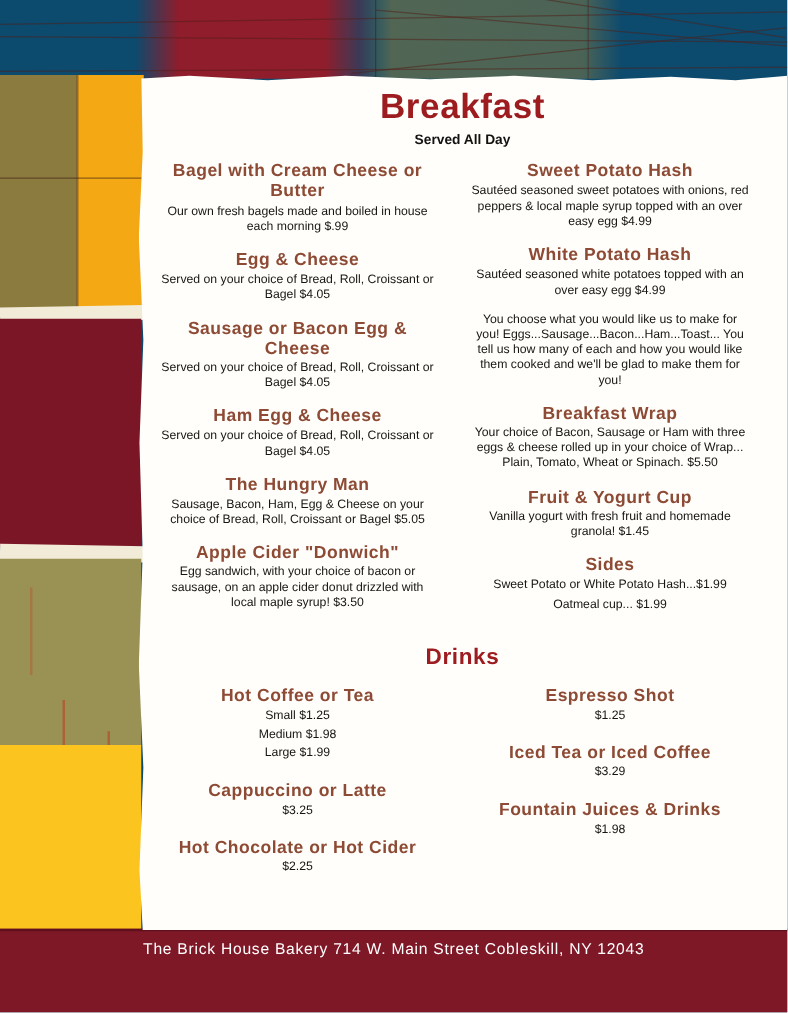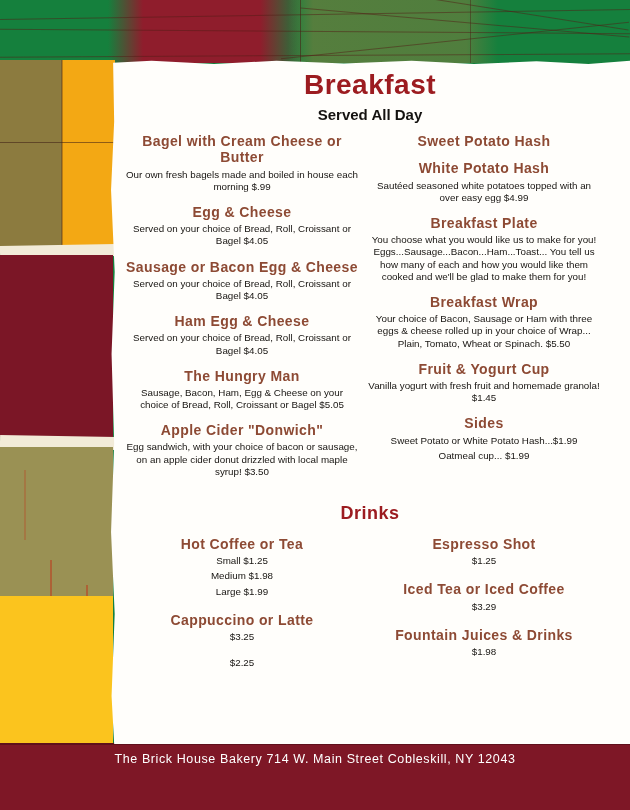"Breakfast" .page { background: #15803d -> #0c4a6e }
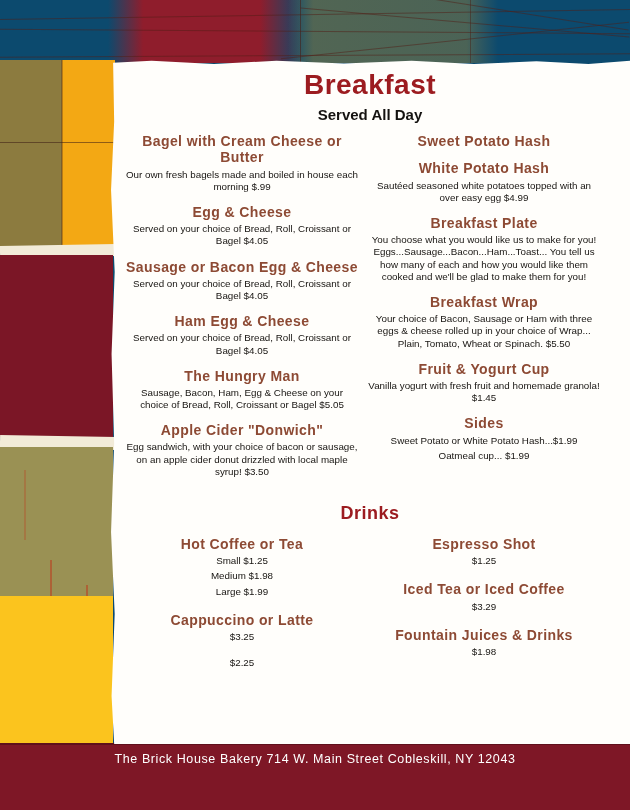"Served All Day" .menu-subtitle { font-size: 15px -> 11px }
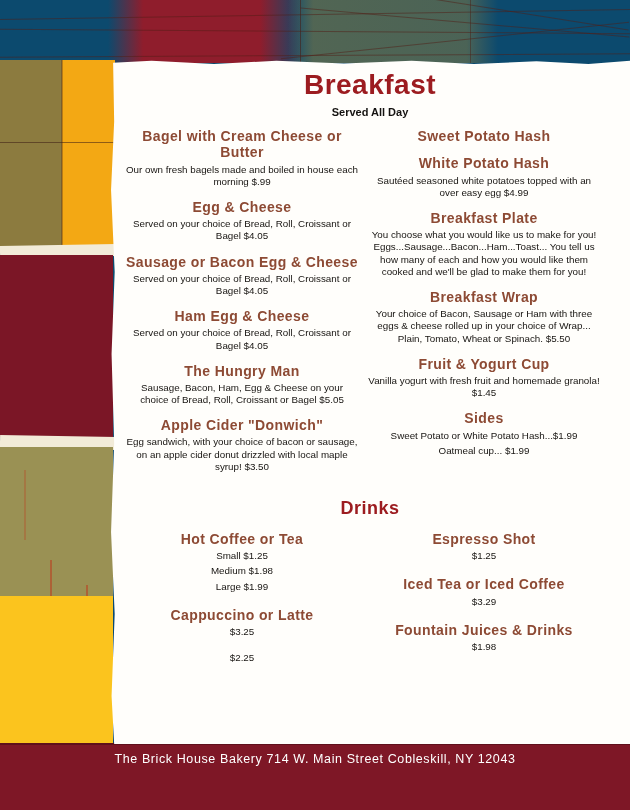"Bagel with Cream Cheese or" .columns { gap: 10px -> 26px }
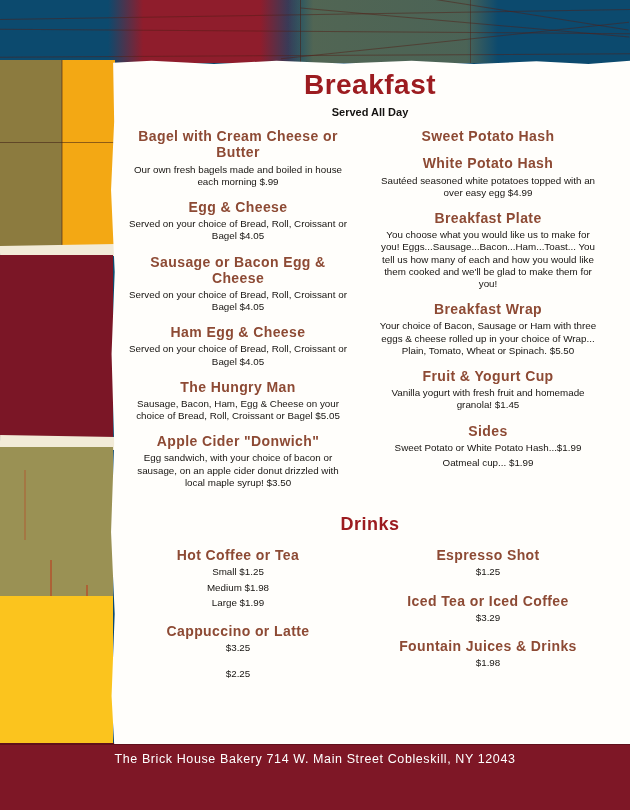"Sautéed seasoned sweet potatoes with" div.item-desc { html: none -> <div>Sautéed seasoned sweet potatoes with onions, red peppers &amp; local maple syrup topped with an over easy egg $4.99</div> }
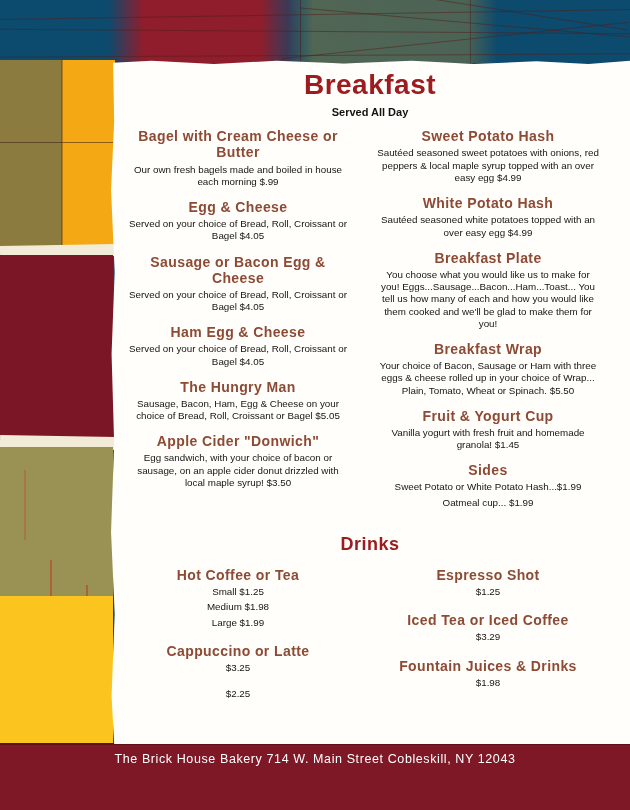"Breakfast Plate" div.item-name { html: <div>Breakfast Plate</div> -> none }
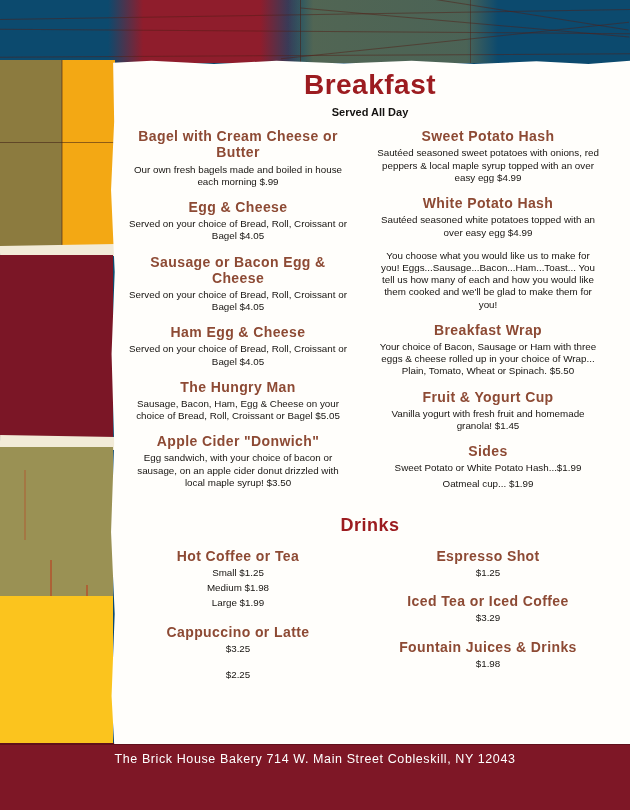"Hot Chocolate or Hot Cider" div.item-name { html: none -> <div>Hot Chocolate or Hot Cider</div> }
